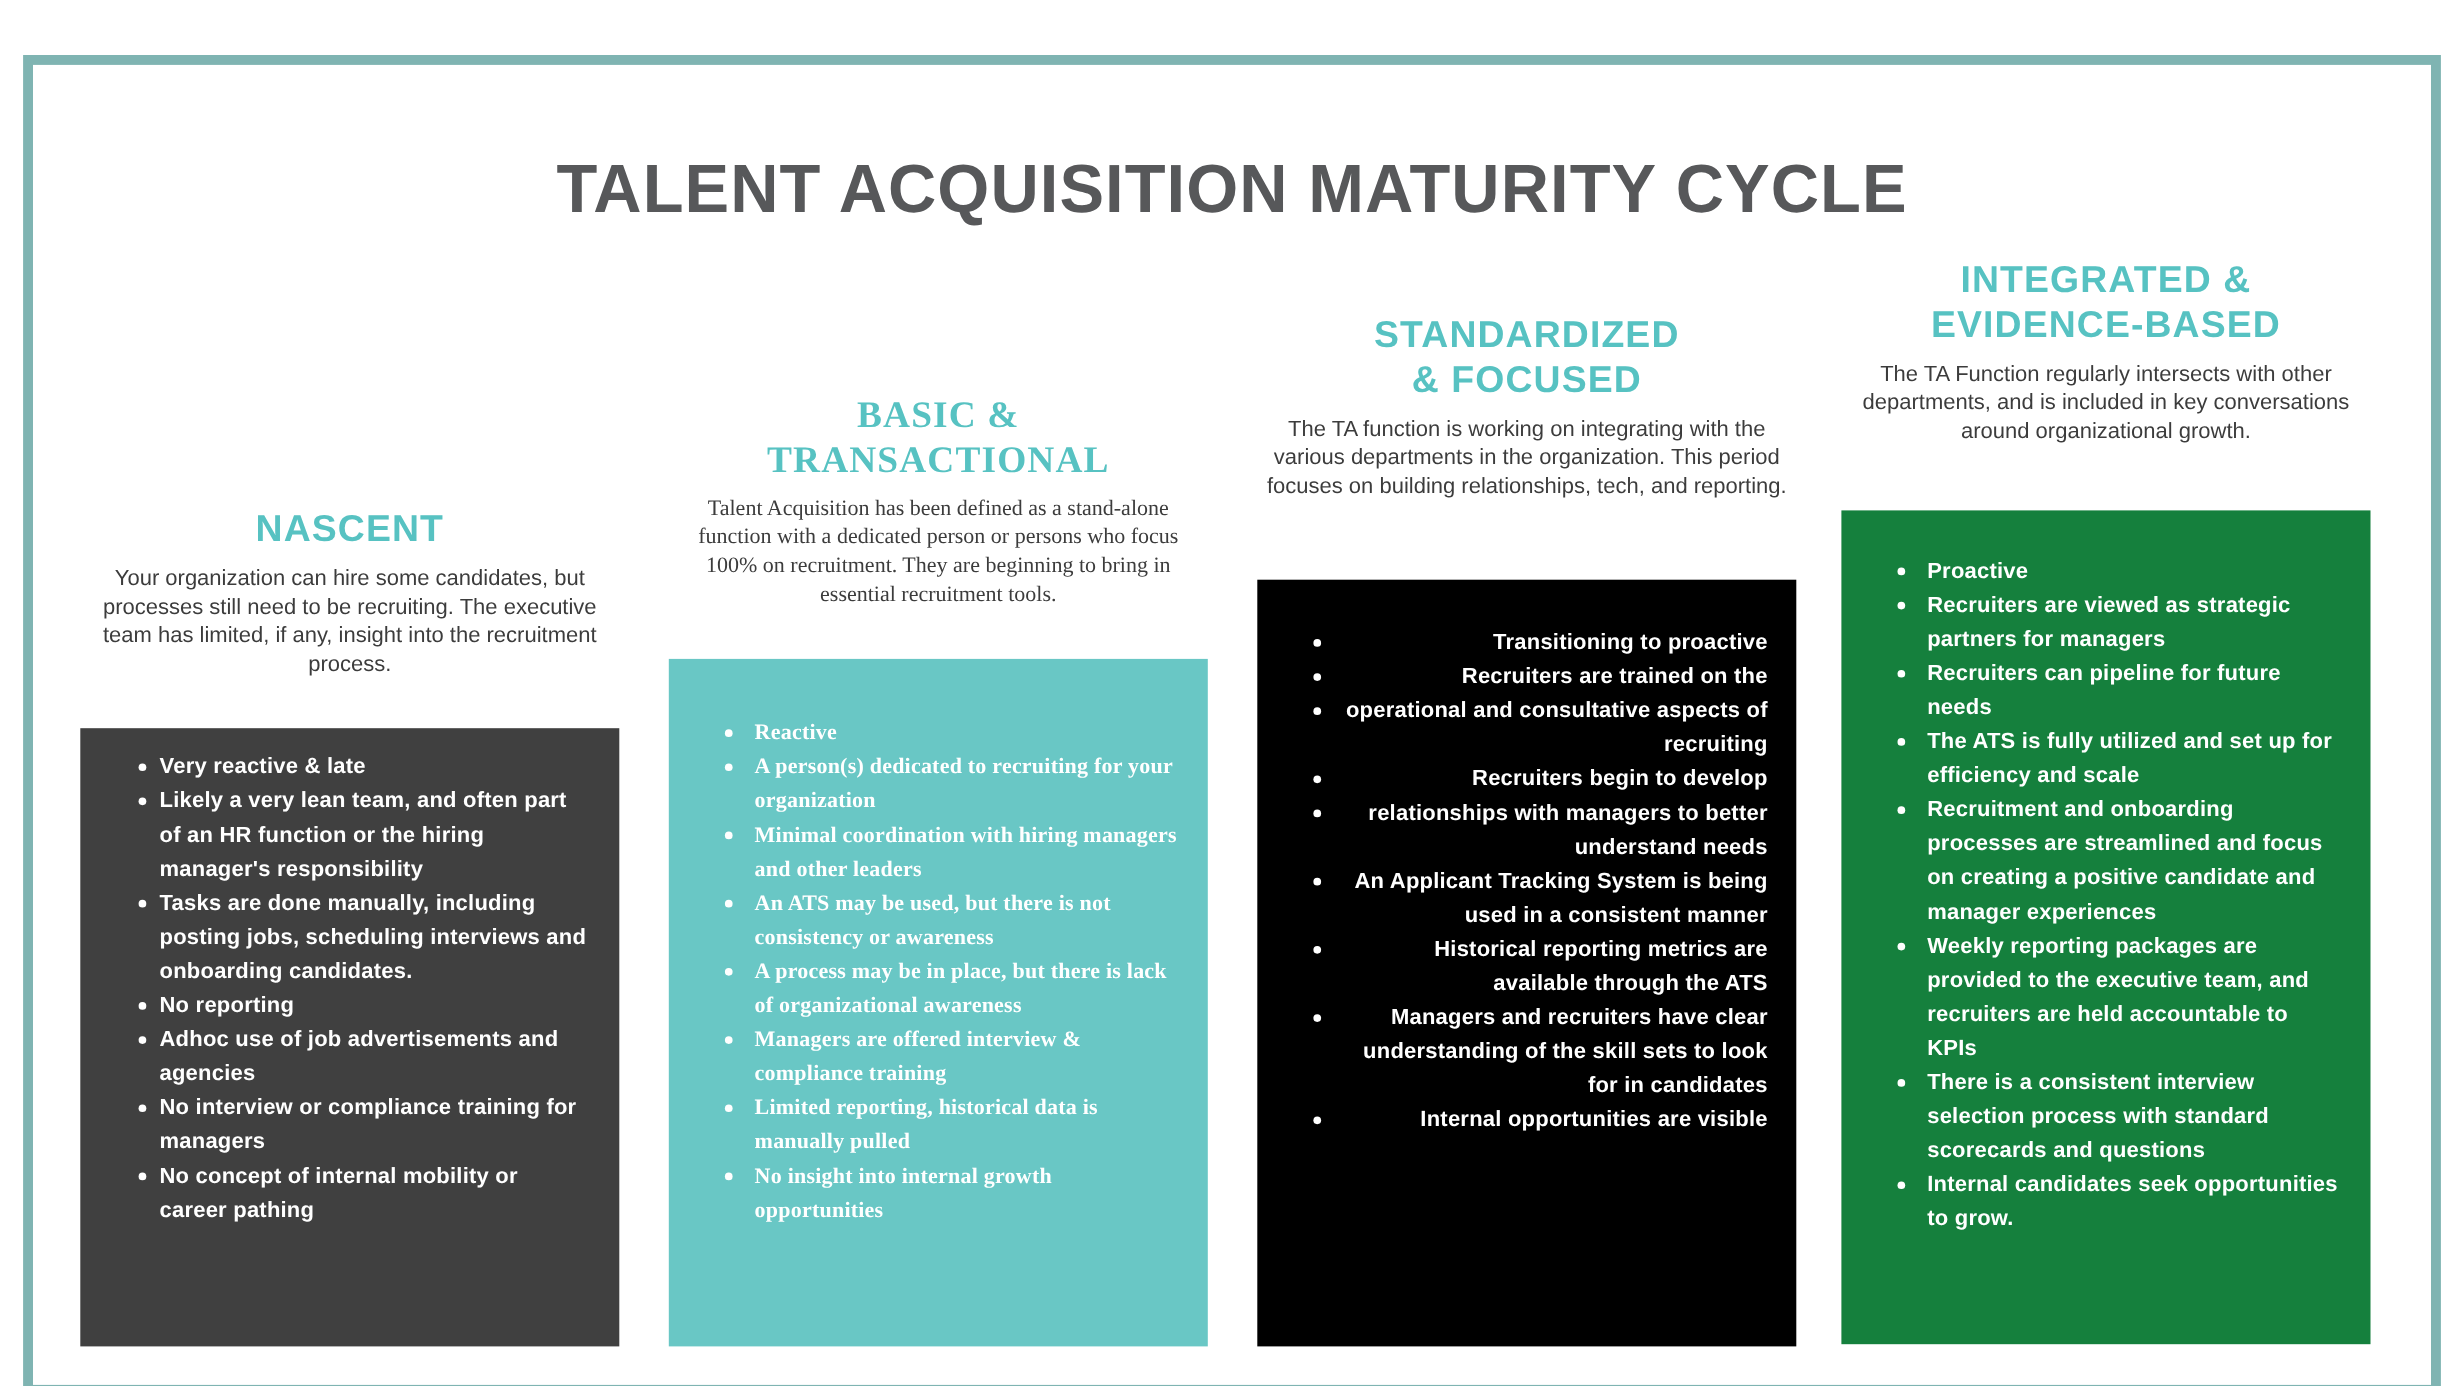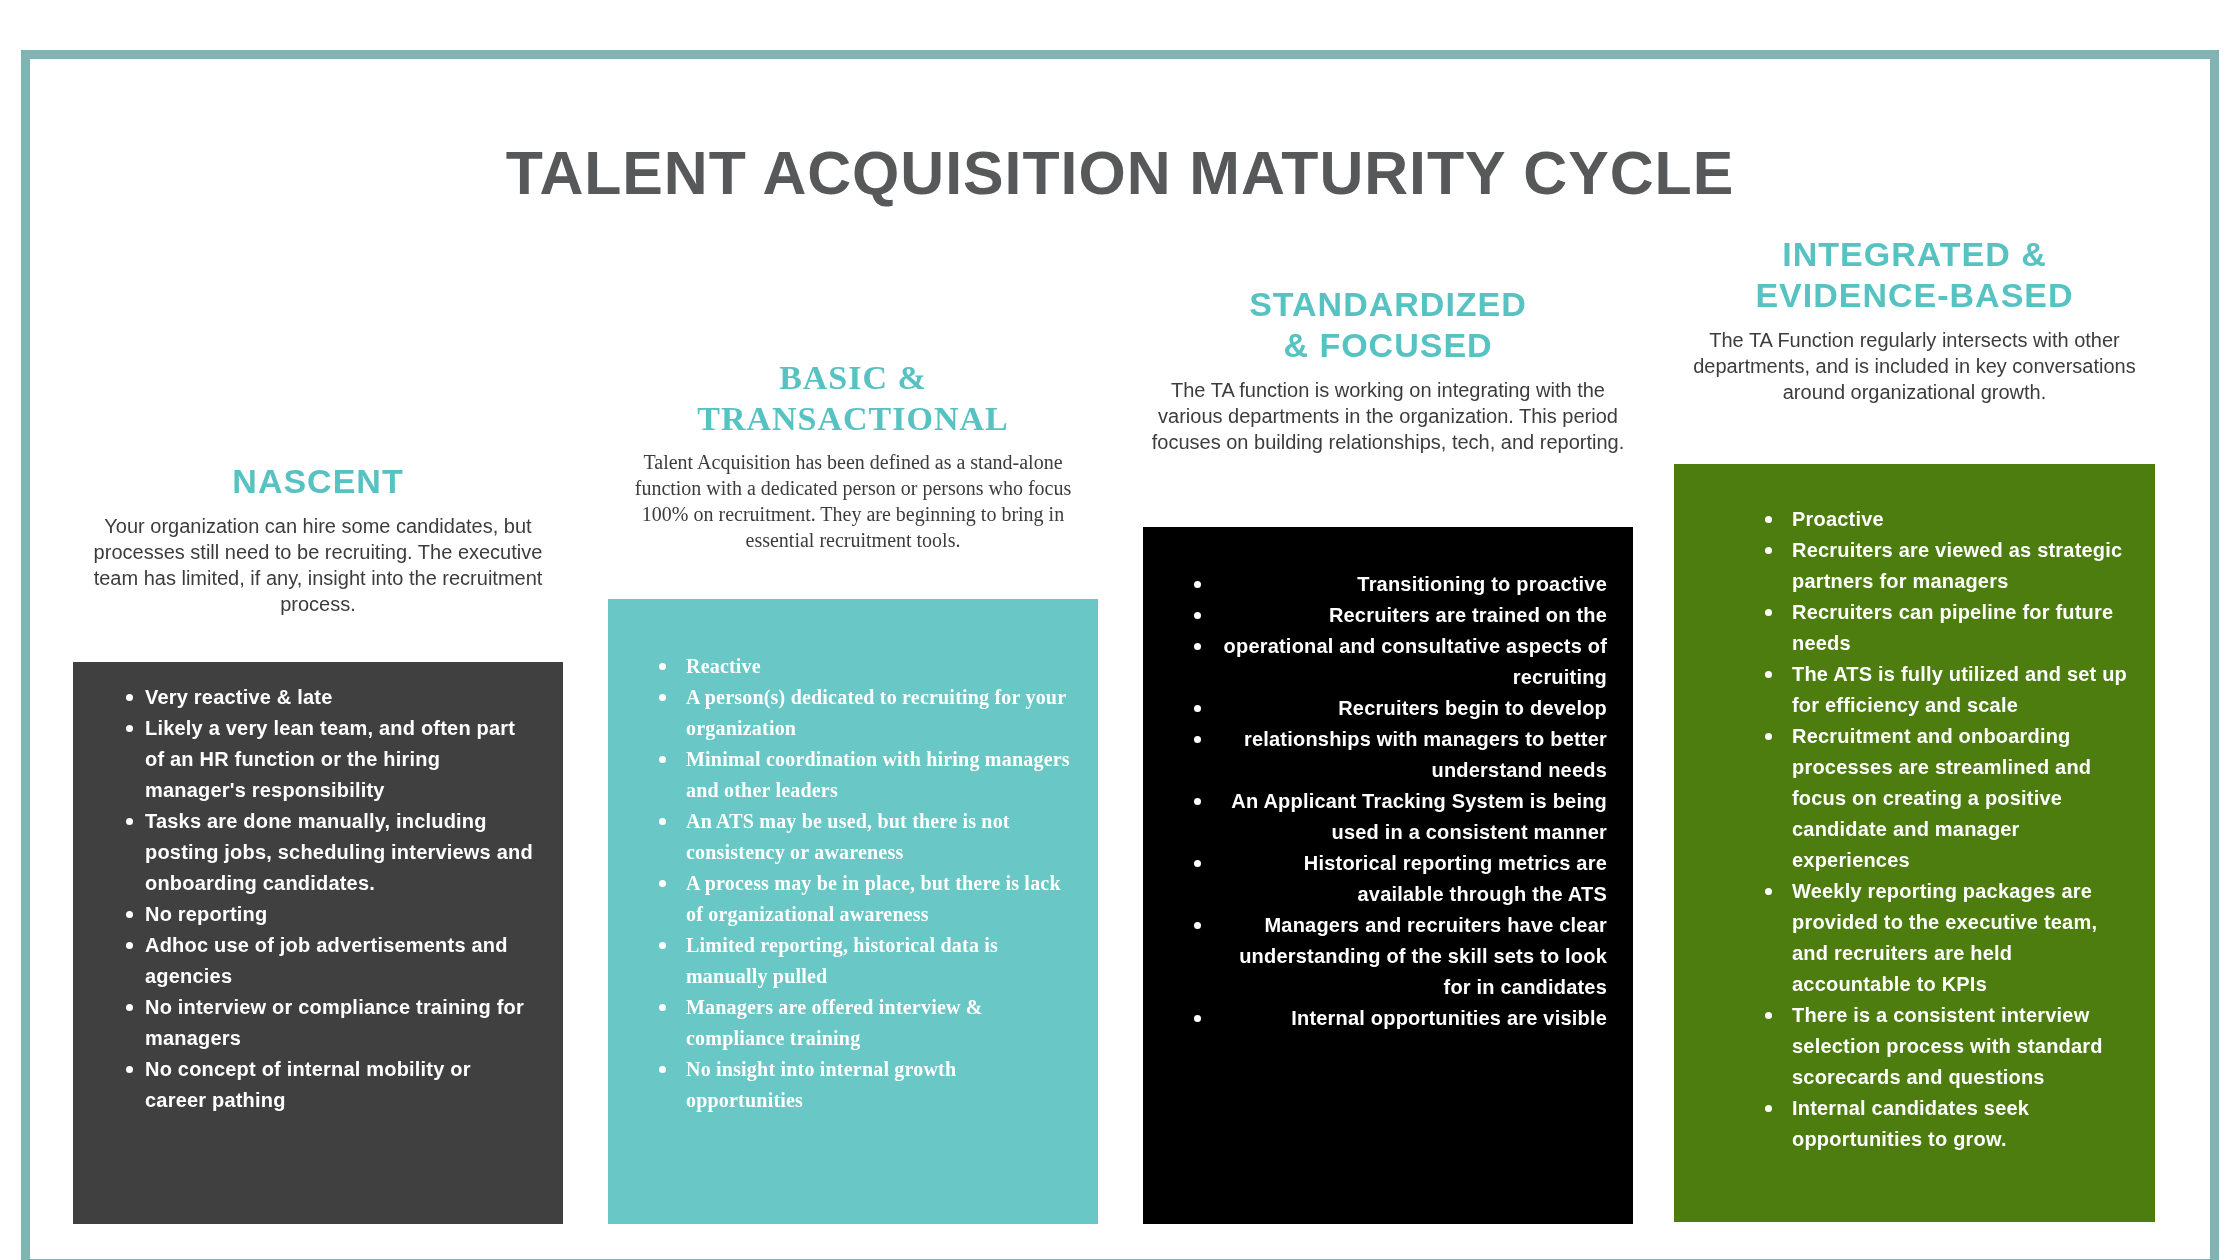"Proactive" div.stage-box { background-color: #4d7c0f -> #15803d; padding-left: 40px -> none }
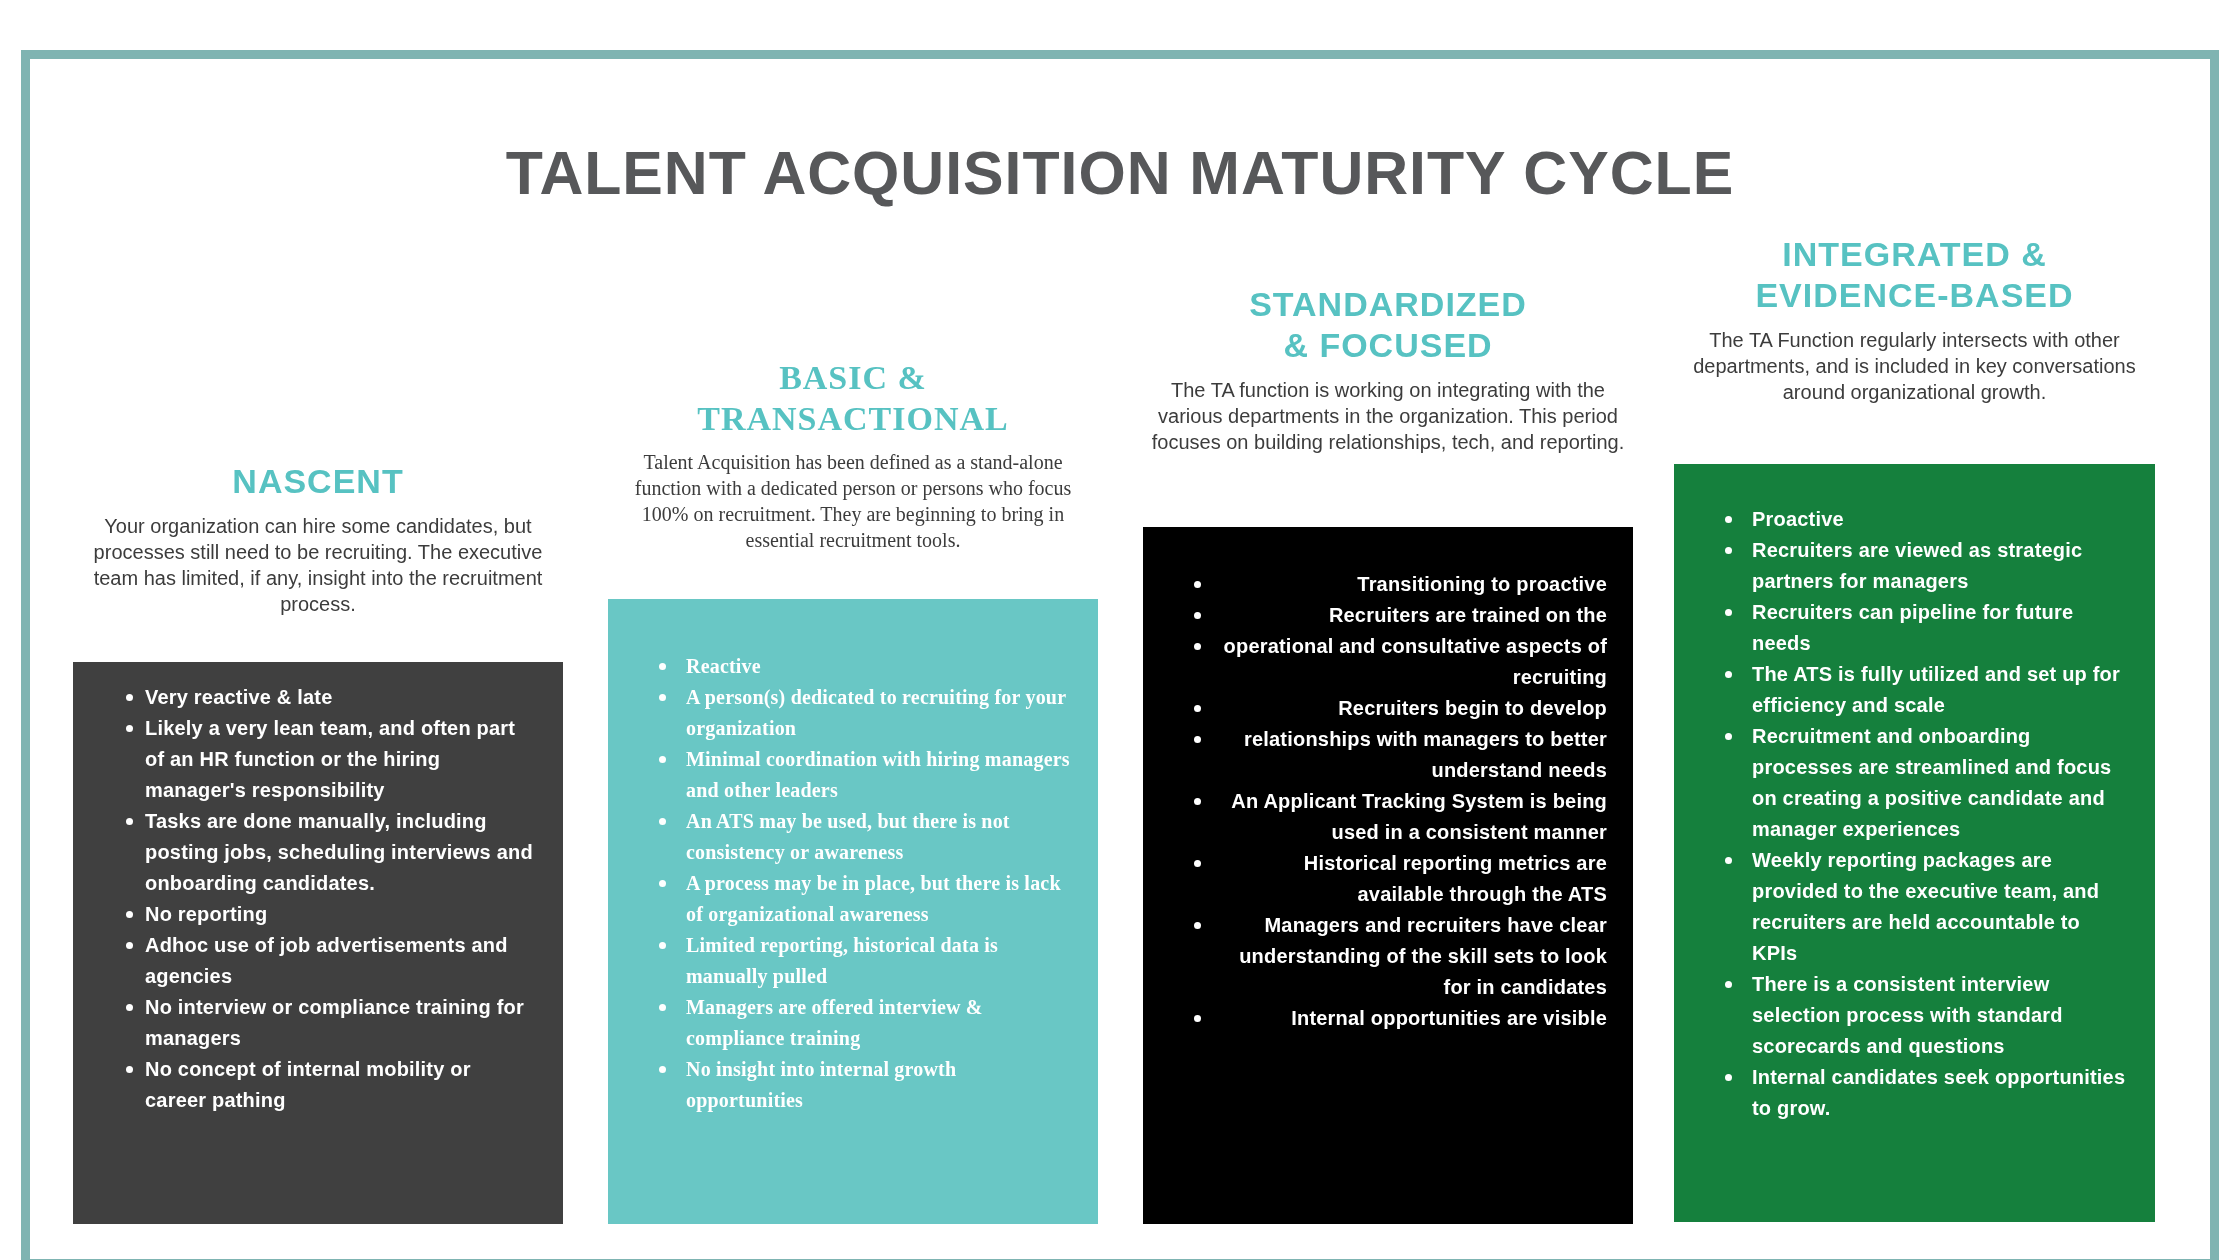"Limited reporting, historical data is" li { order: before "Managers are offered interview &" -> after "Managers are offered interview &" }
